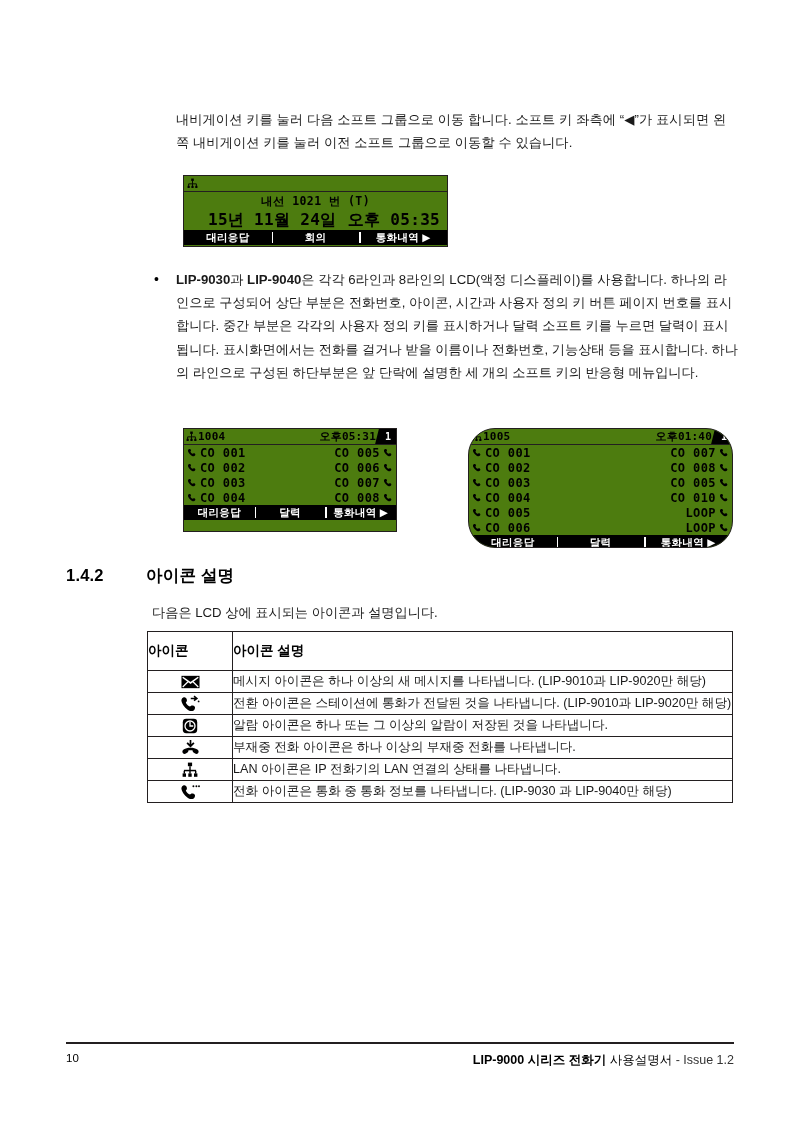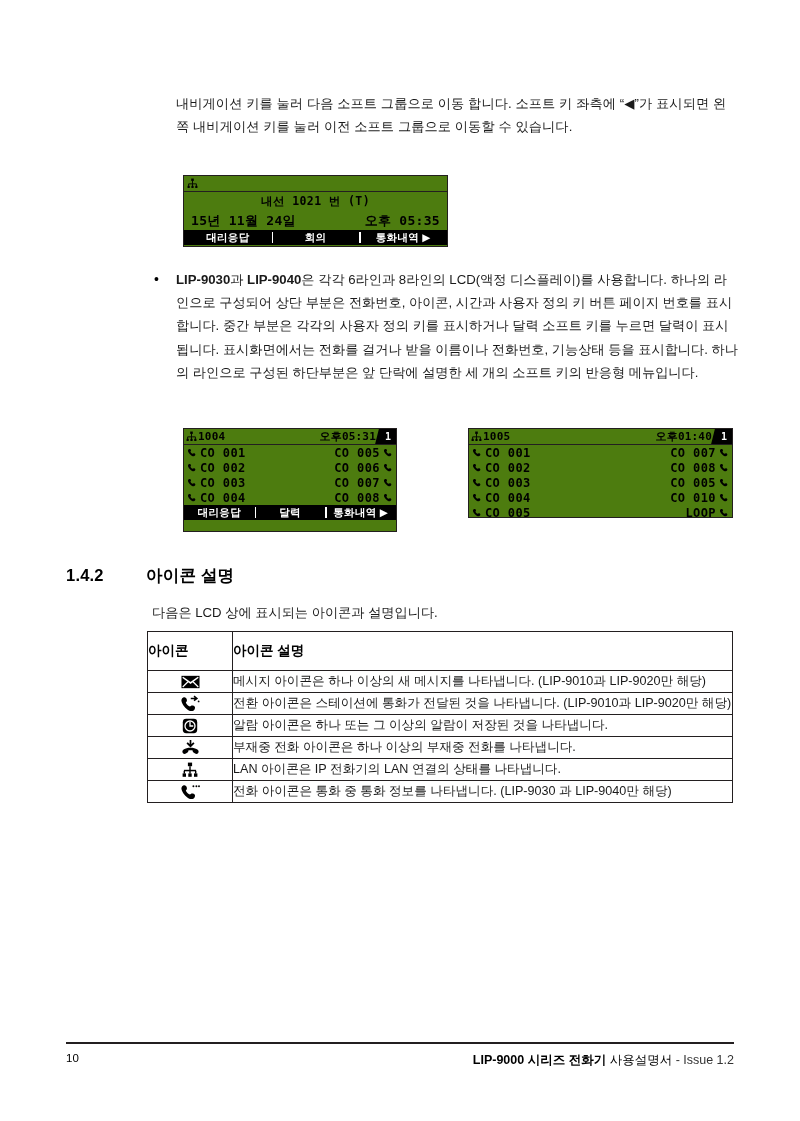"내비게이션 키를 눌러 다음 소프트" #intro-para { top: 92px -> 108px }
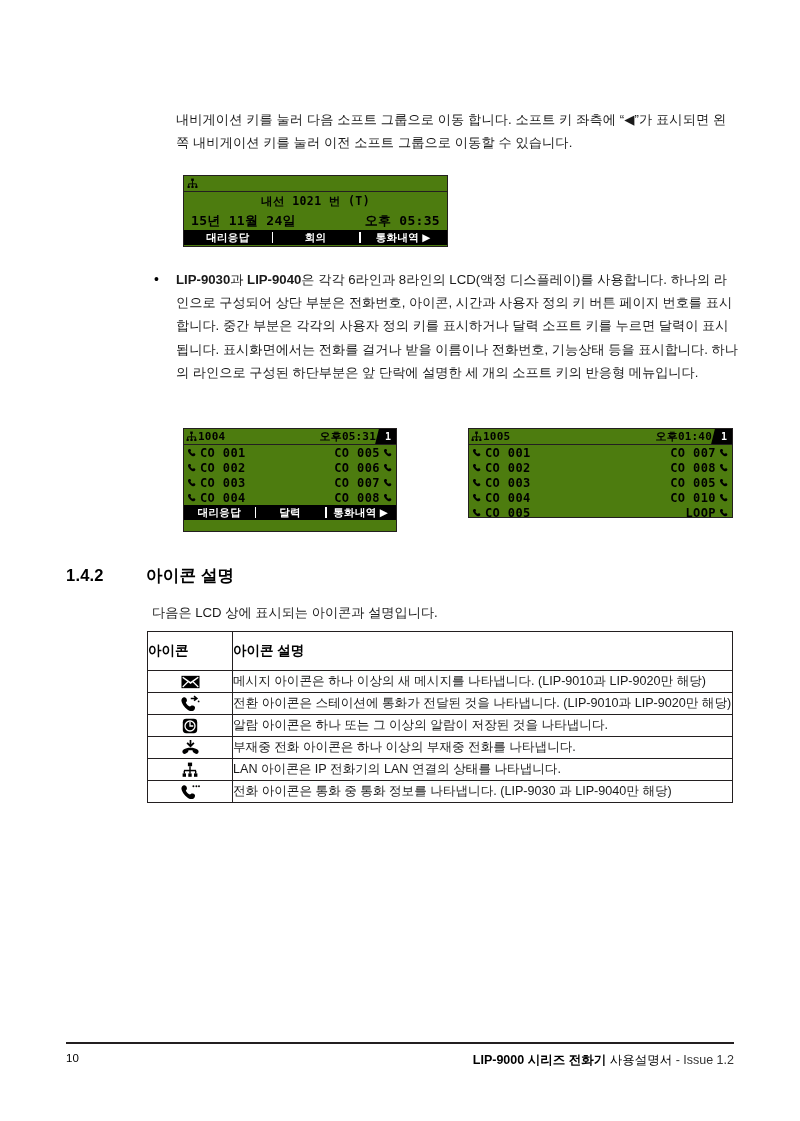"15년 11월 24일" #lcd-idle .date-line { font-size: 13px -> 16px; margin-left: none -> 17px }
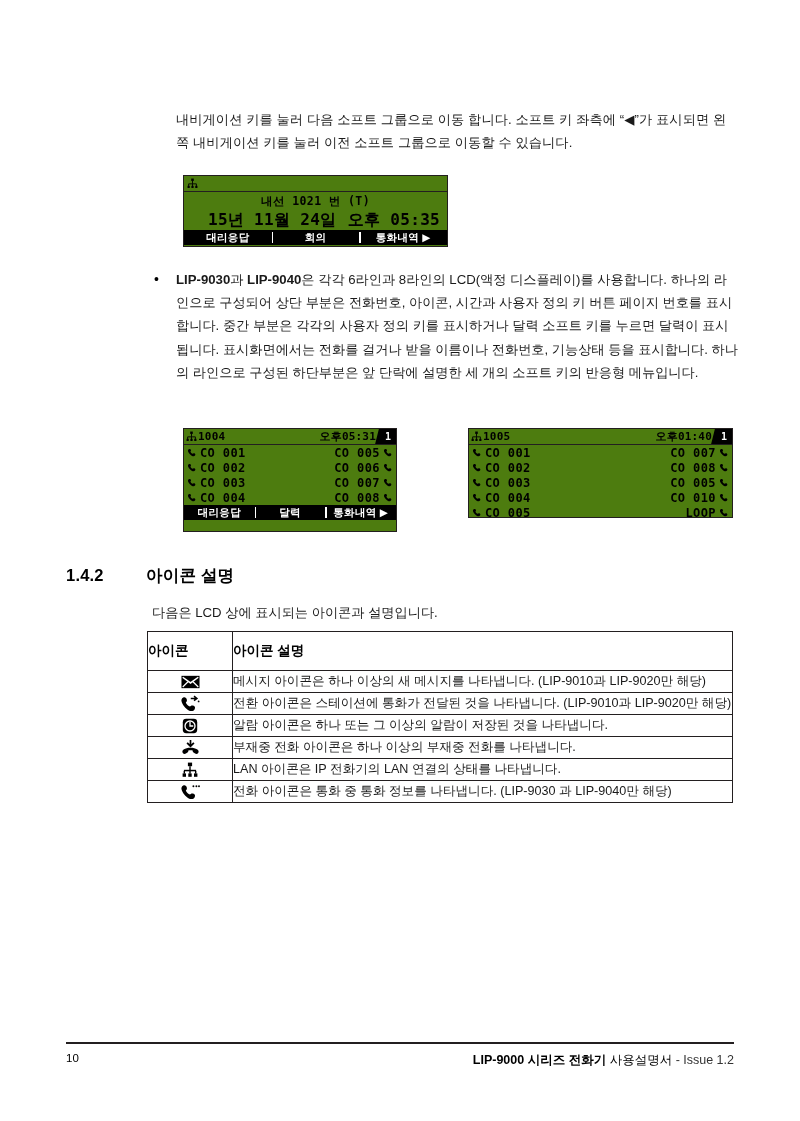"1005" #lcd-8line { border-radius: none -> 27px; height: 90px -> 120px }
